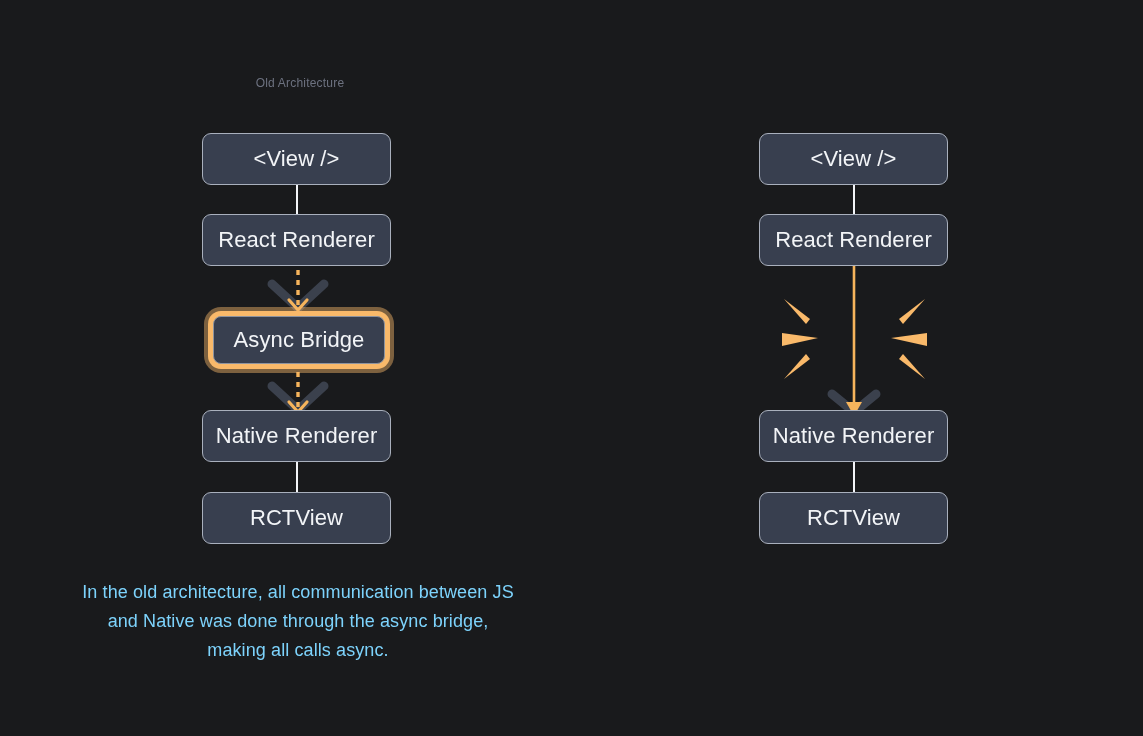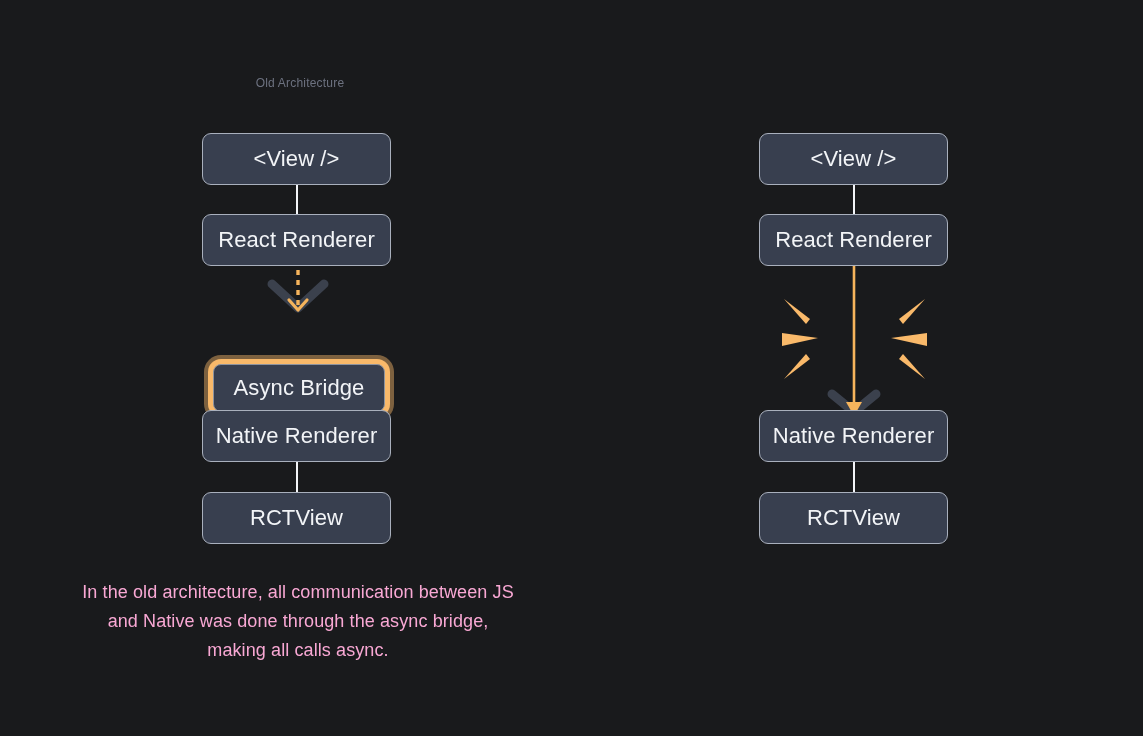"Async Bridge" div.node { margin-top: 48px -> none }
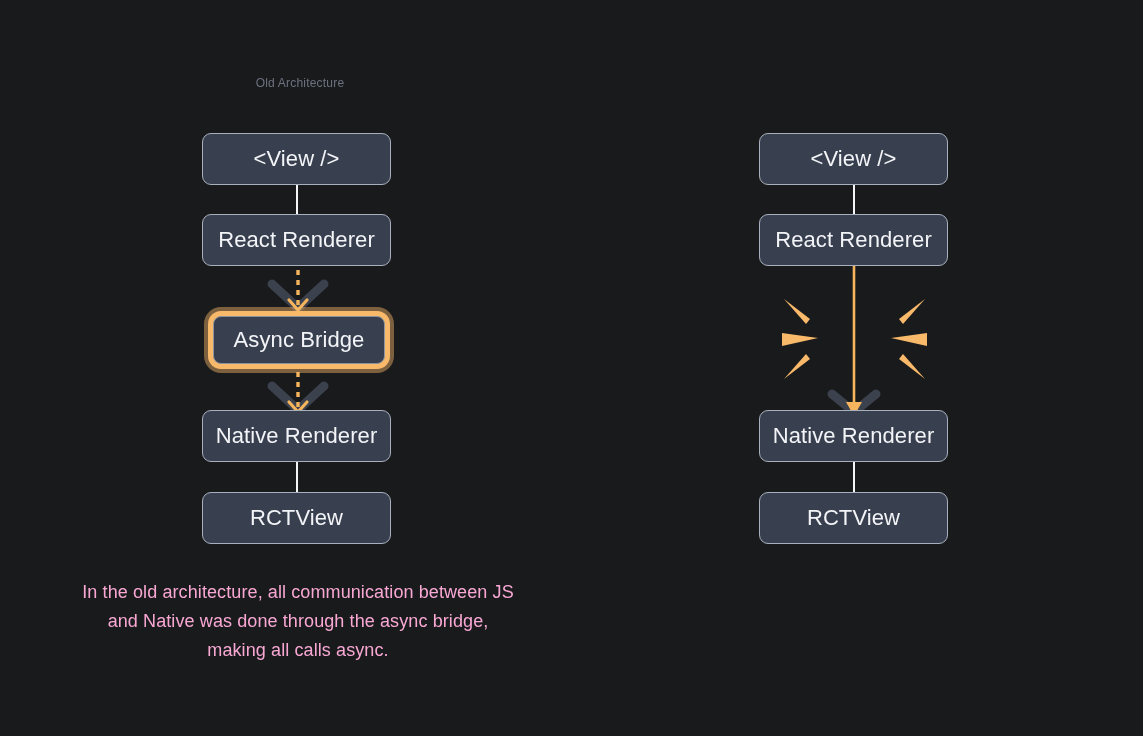"In the old architecture, all" .caption { color: #f9a8d4 -> #7dd3fc }
